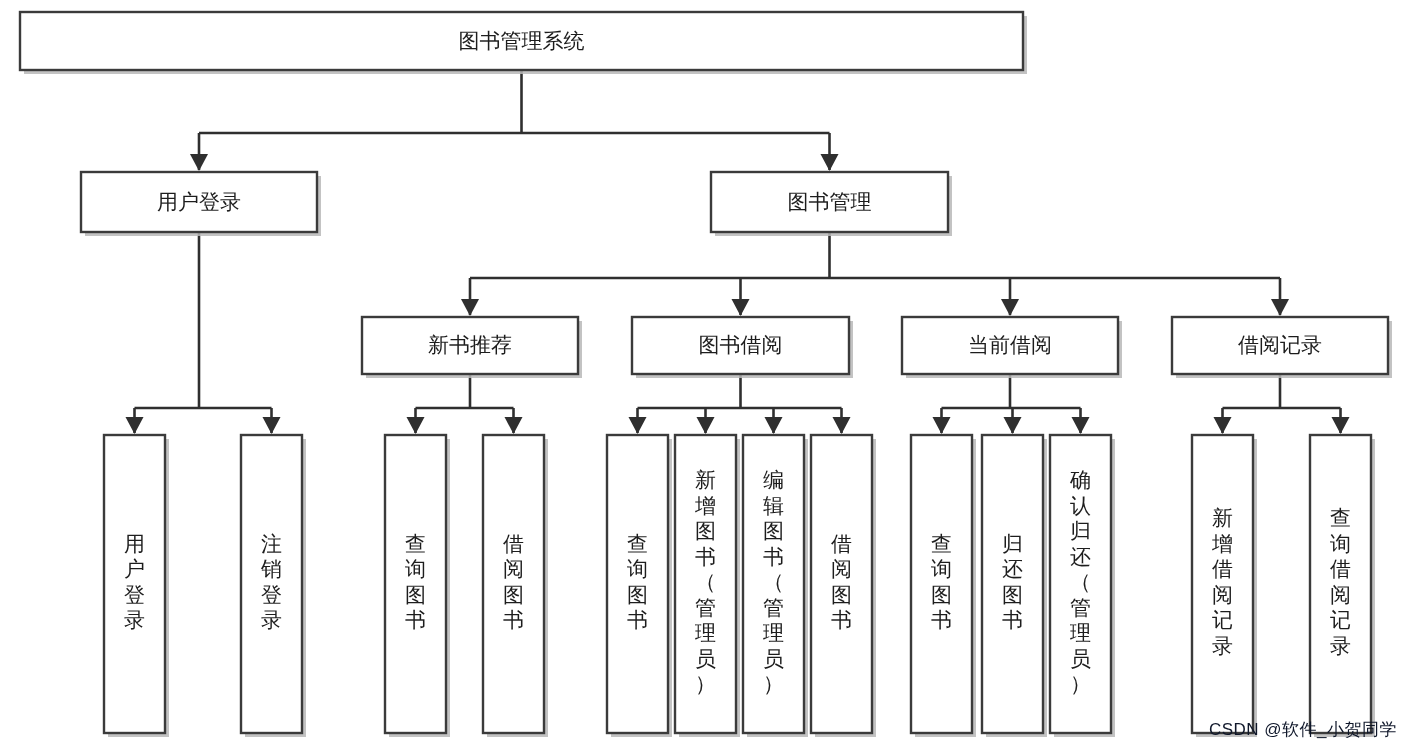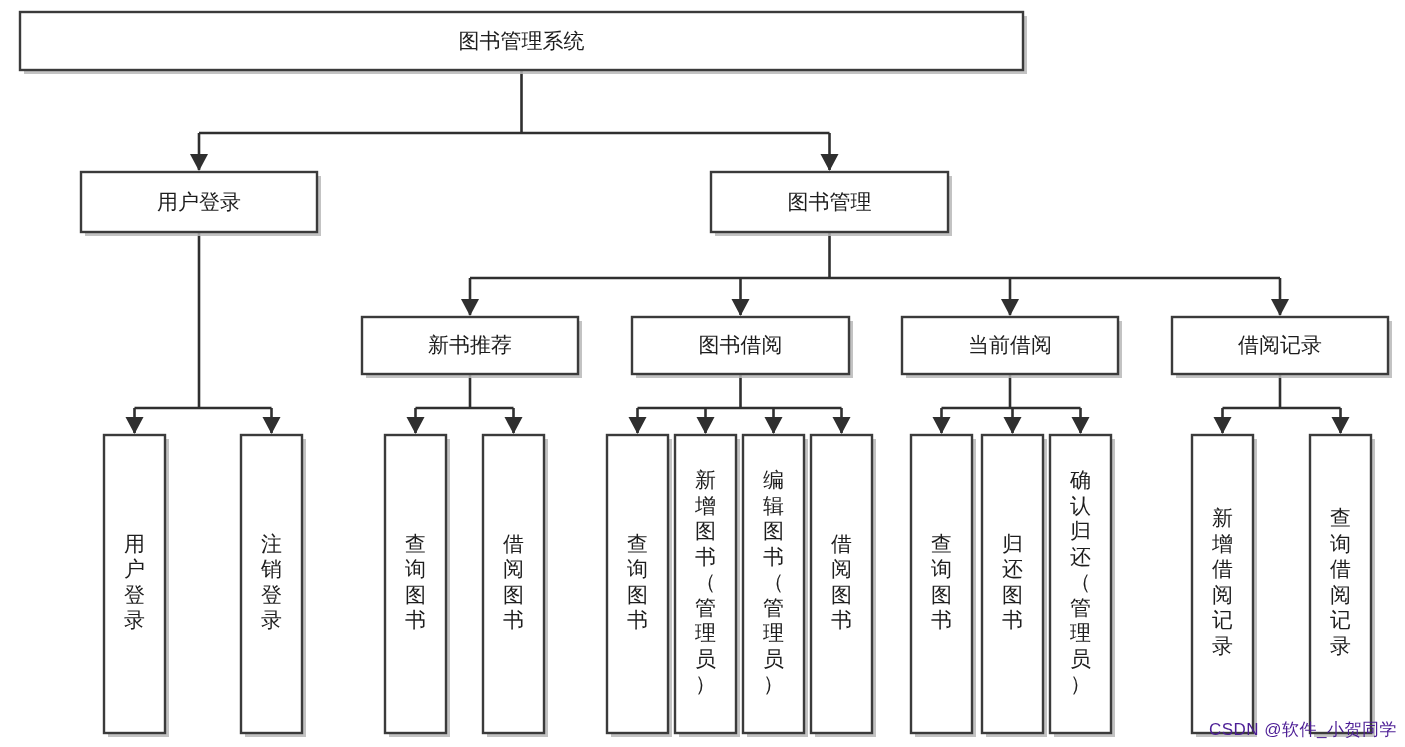"CSDN @软件_小贺同学" .watermark { color: #4c1d95 -> #0f172a }
